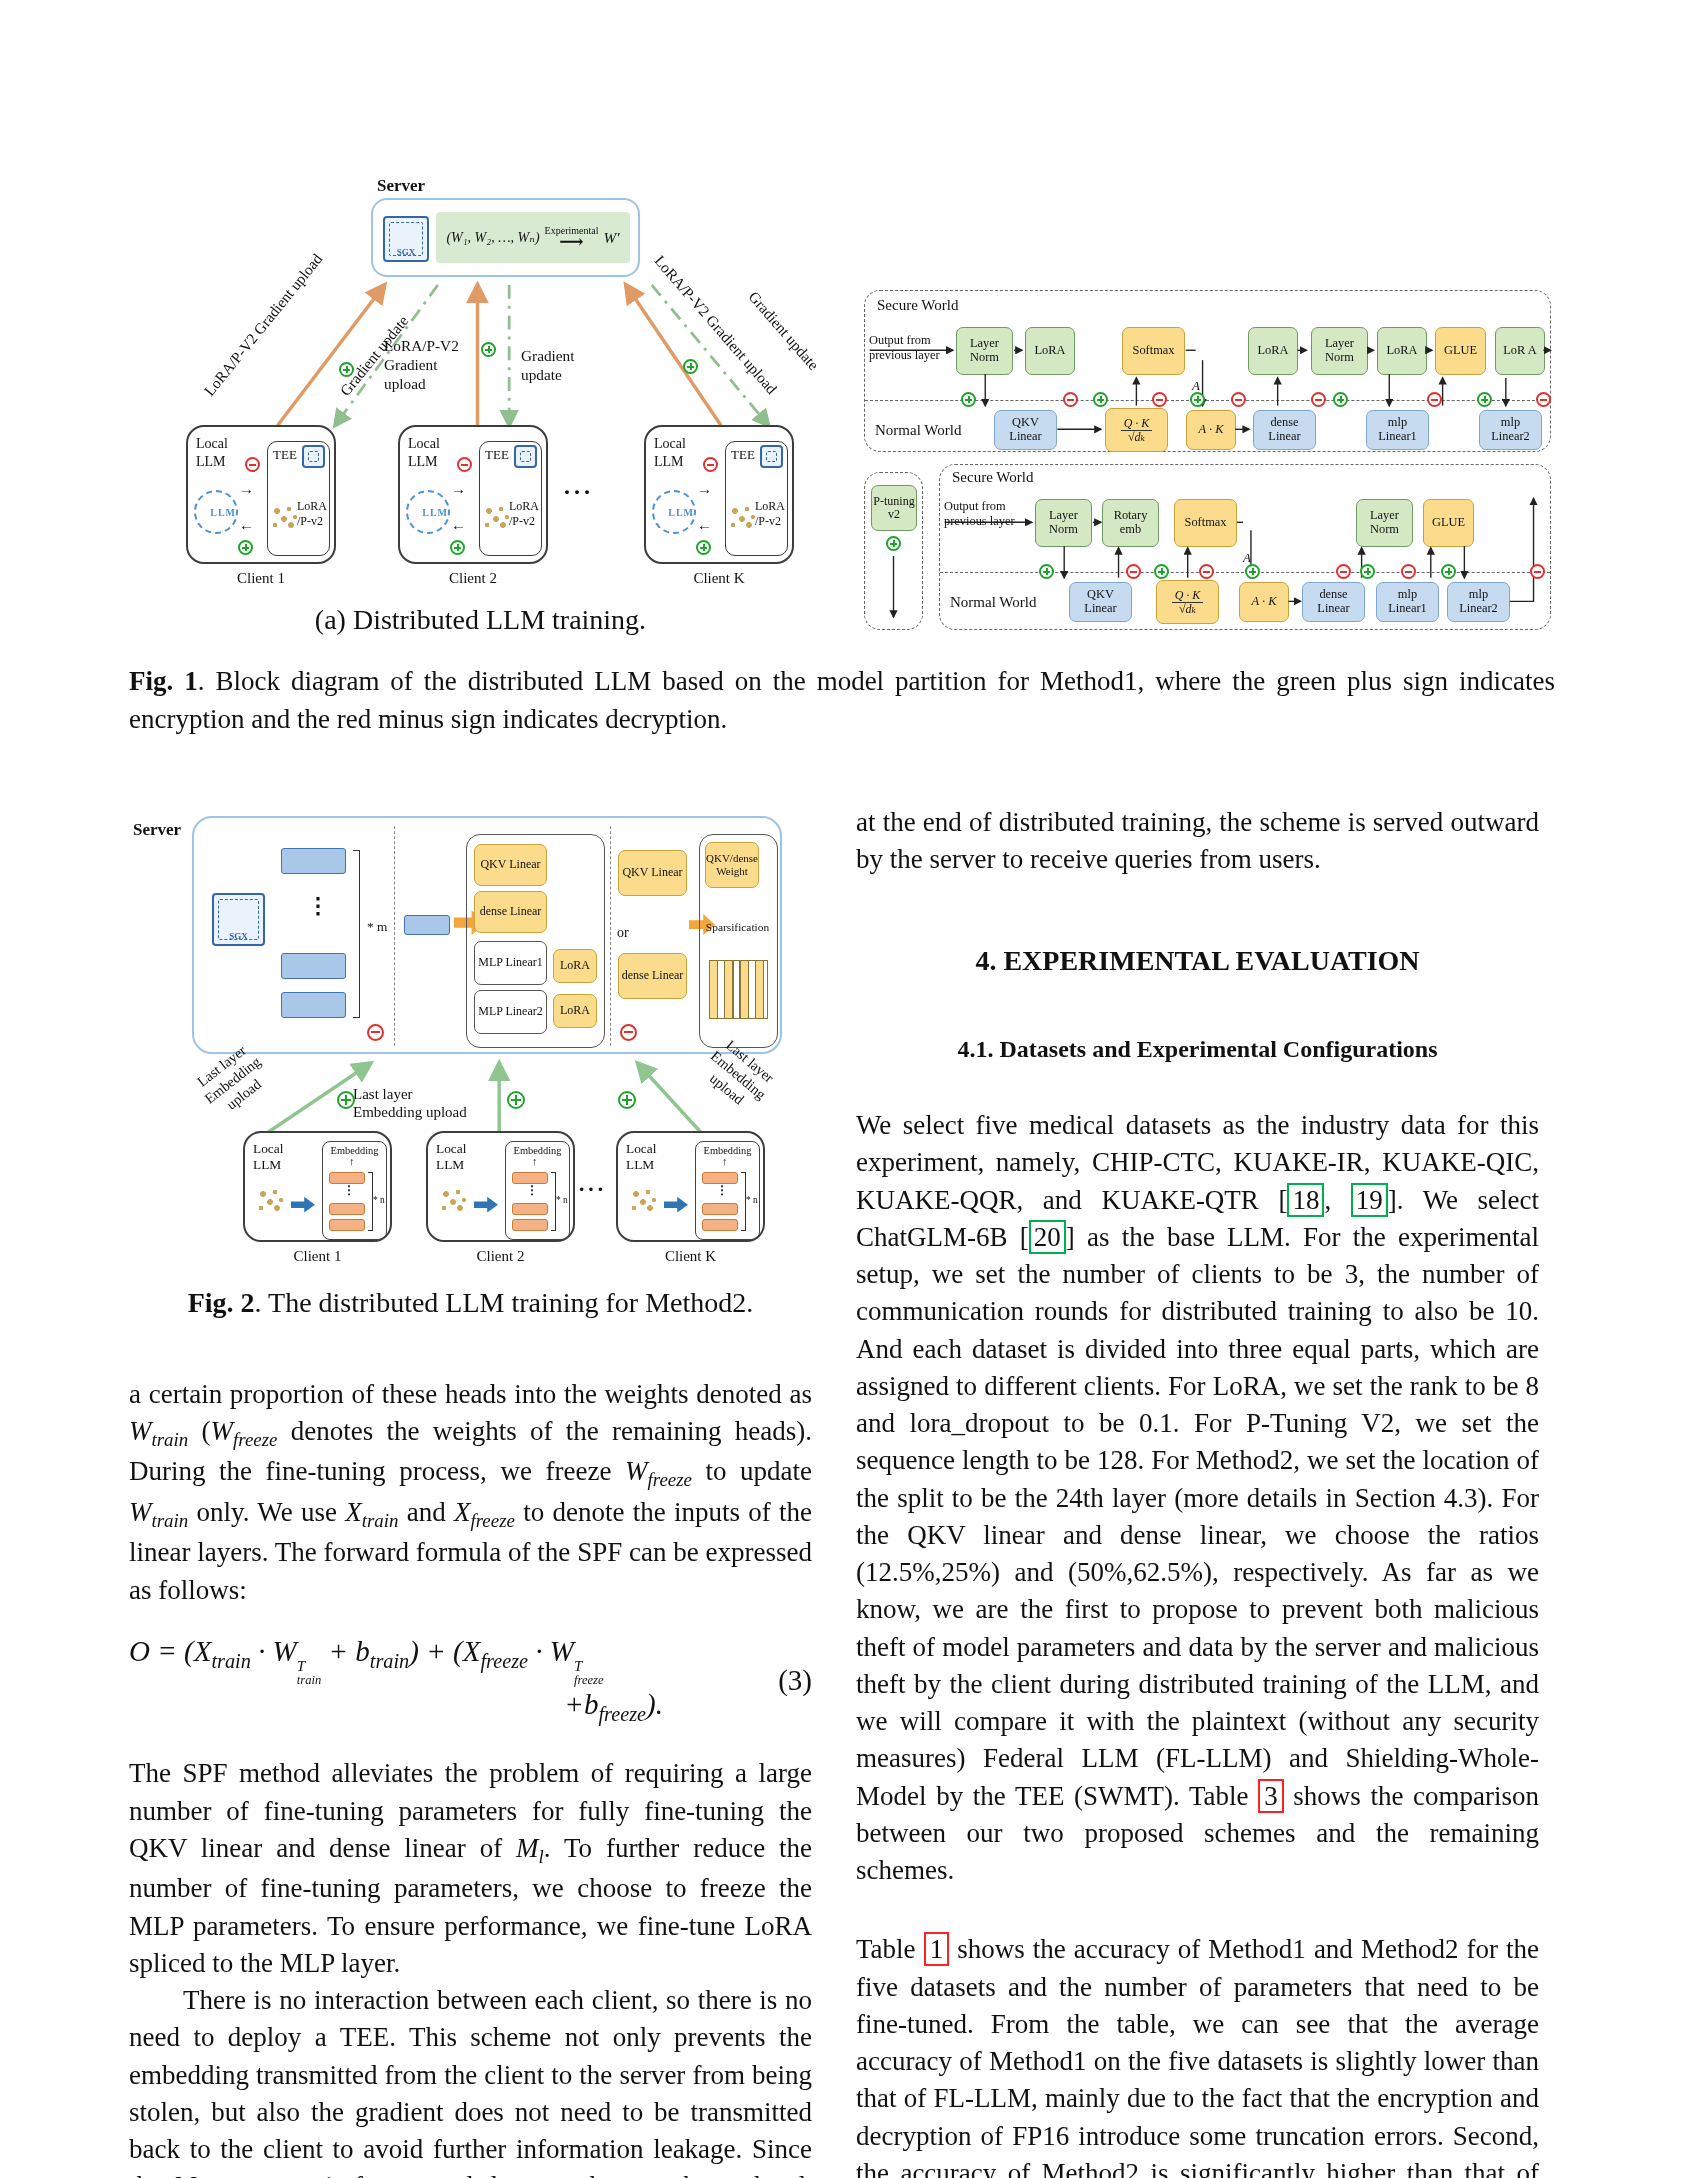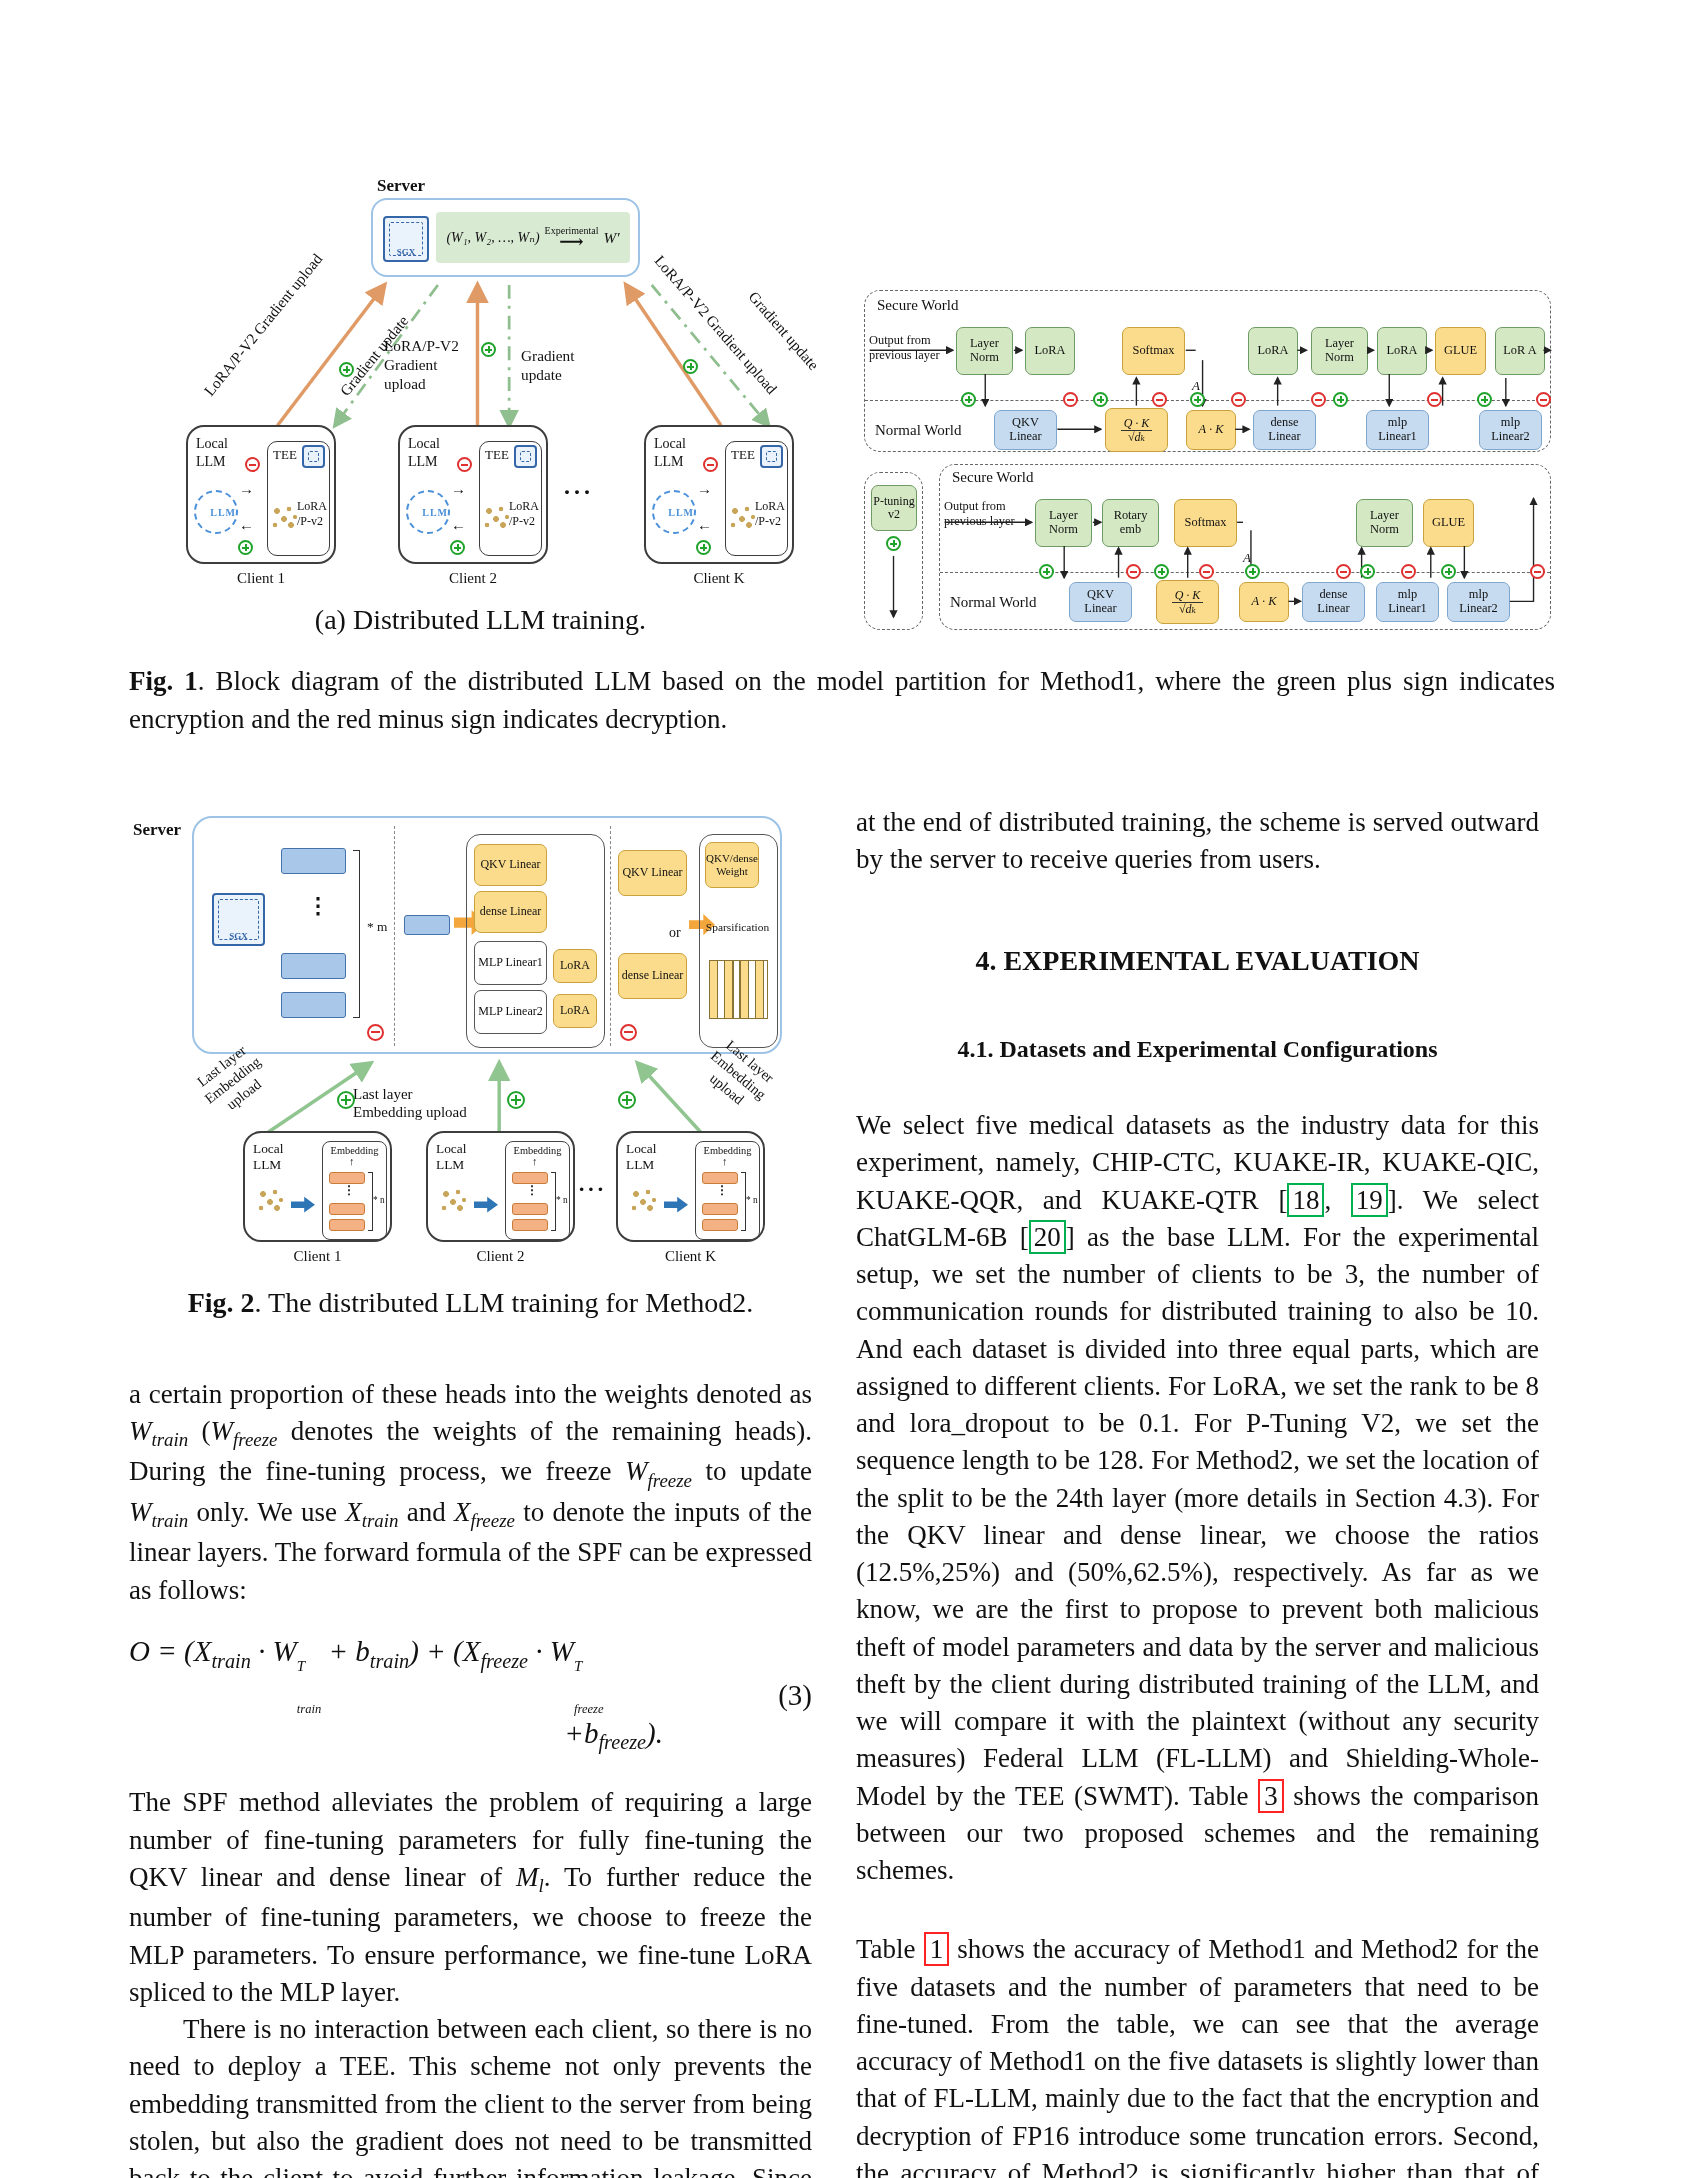"or" span.abs { left: 540px -> 488px }
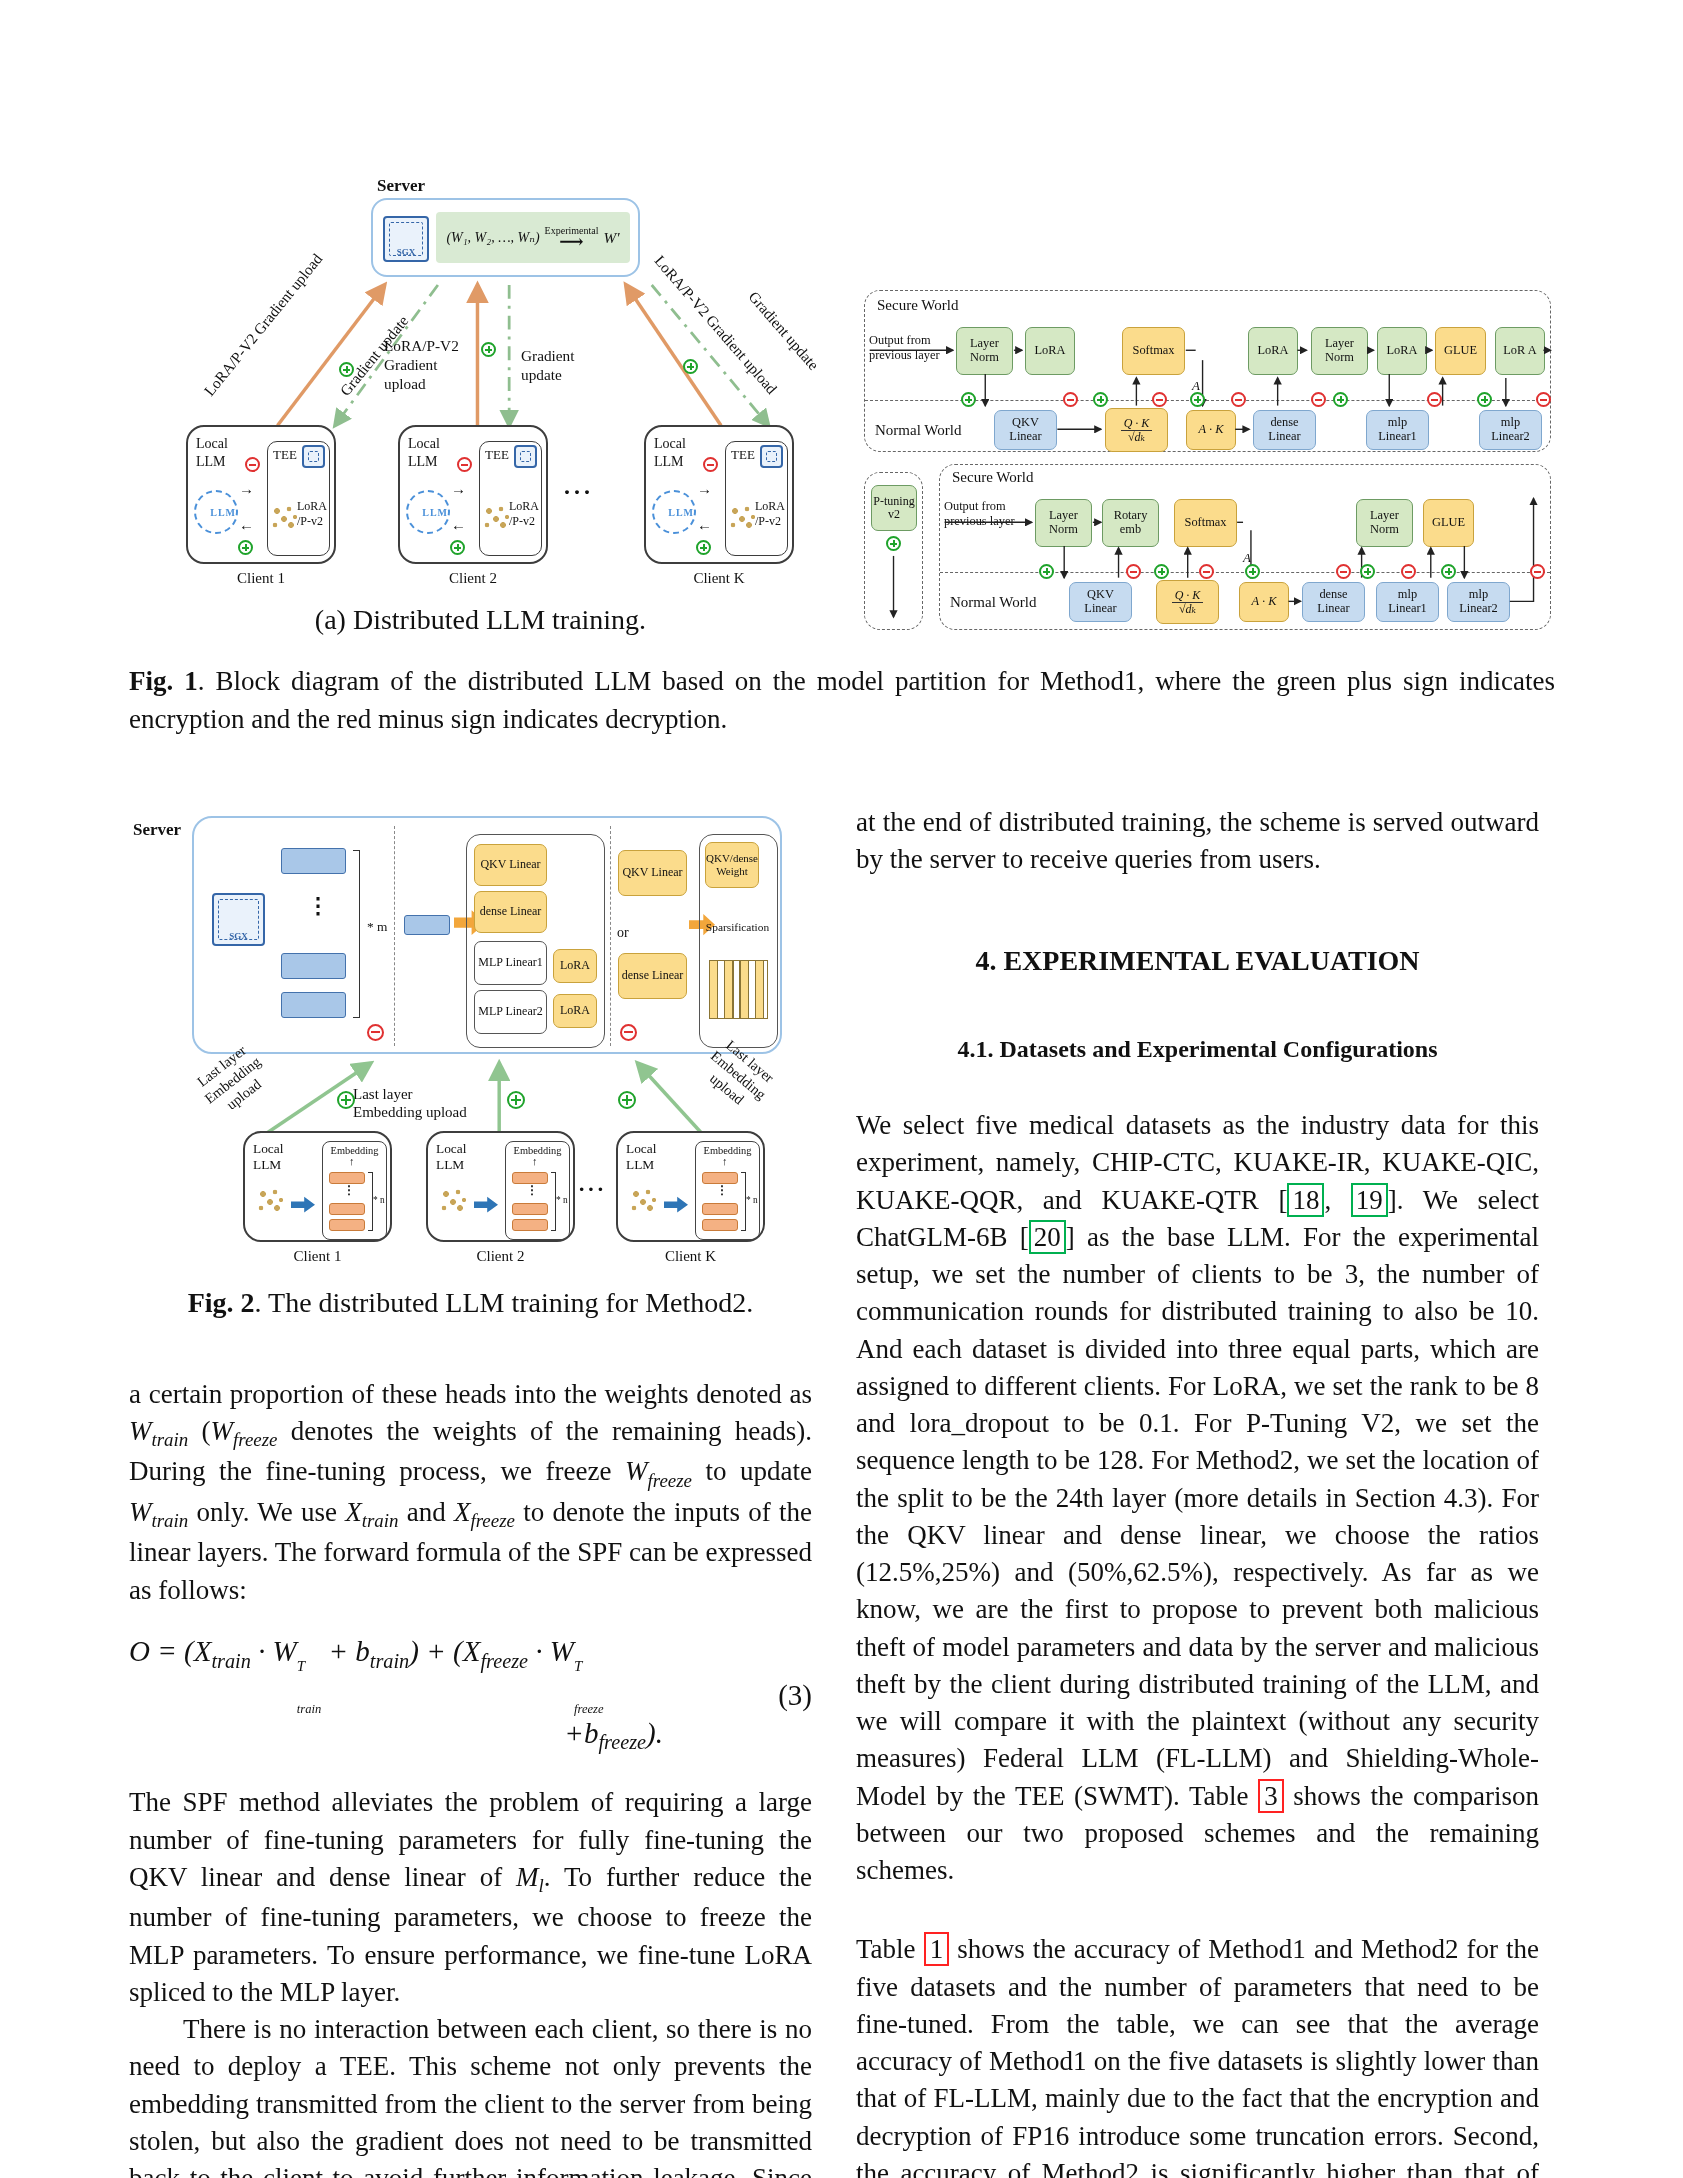"train" sub { margin-top: 29px -> none }
